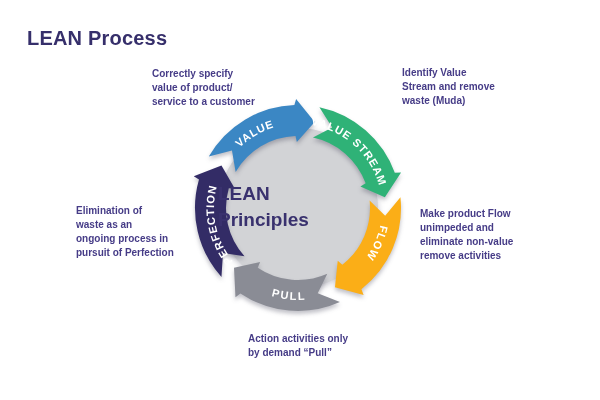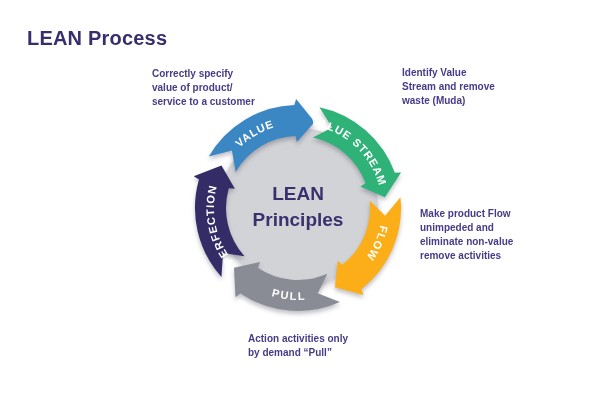"LEAN" .center-label { text-align: center -> left }
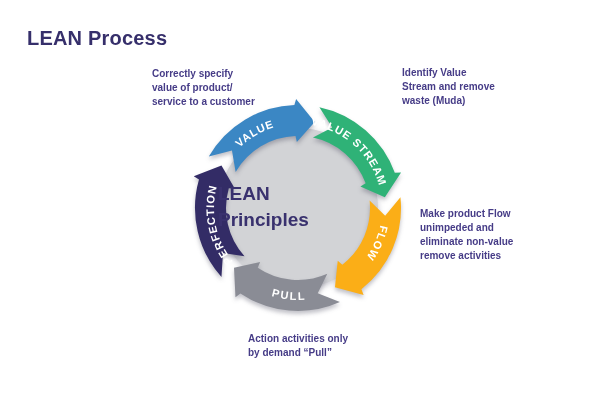"Elimination of" div.note { html: none -> <div>Elimination of waste as an ongoing process in pursuit of Perfection</div> }
